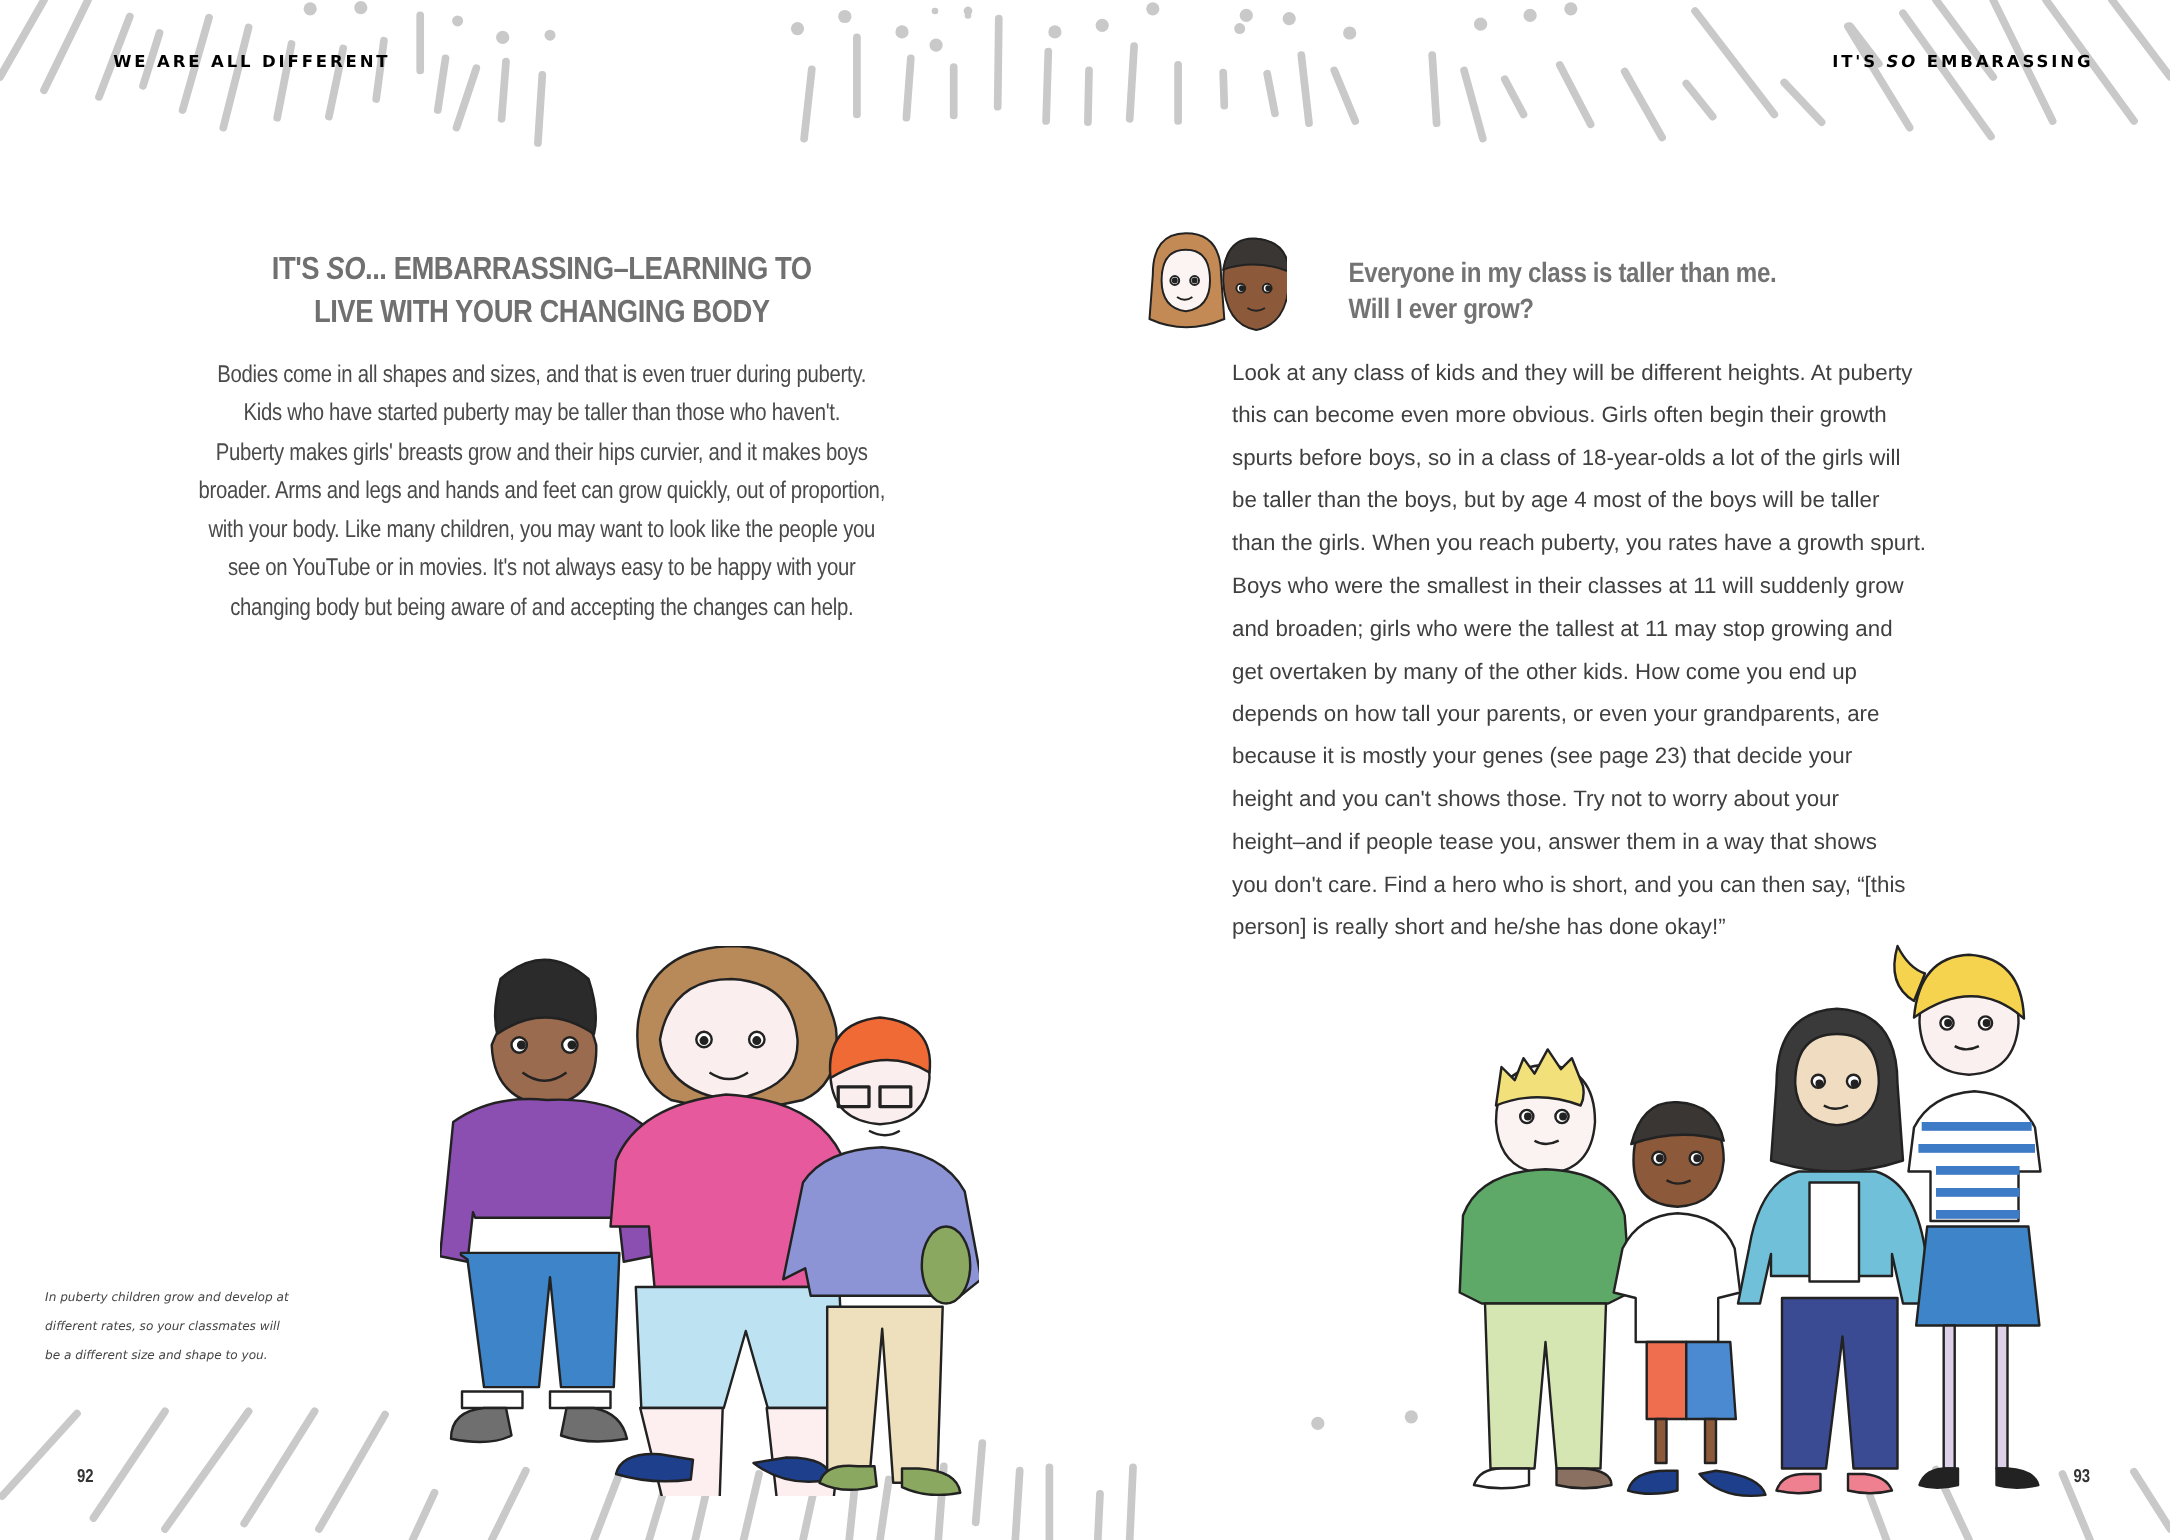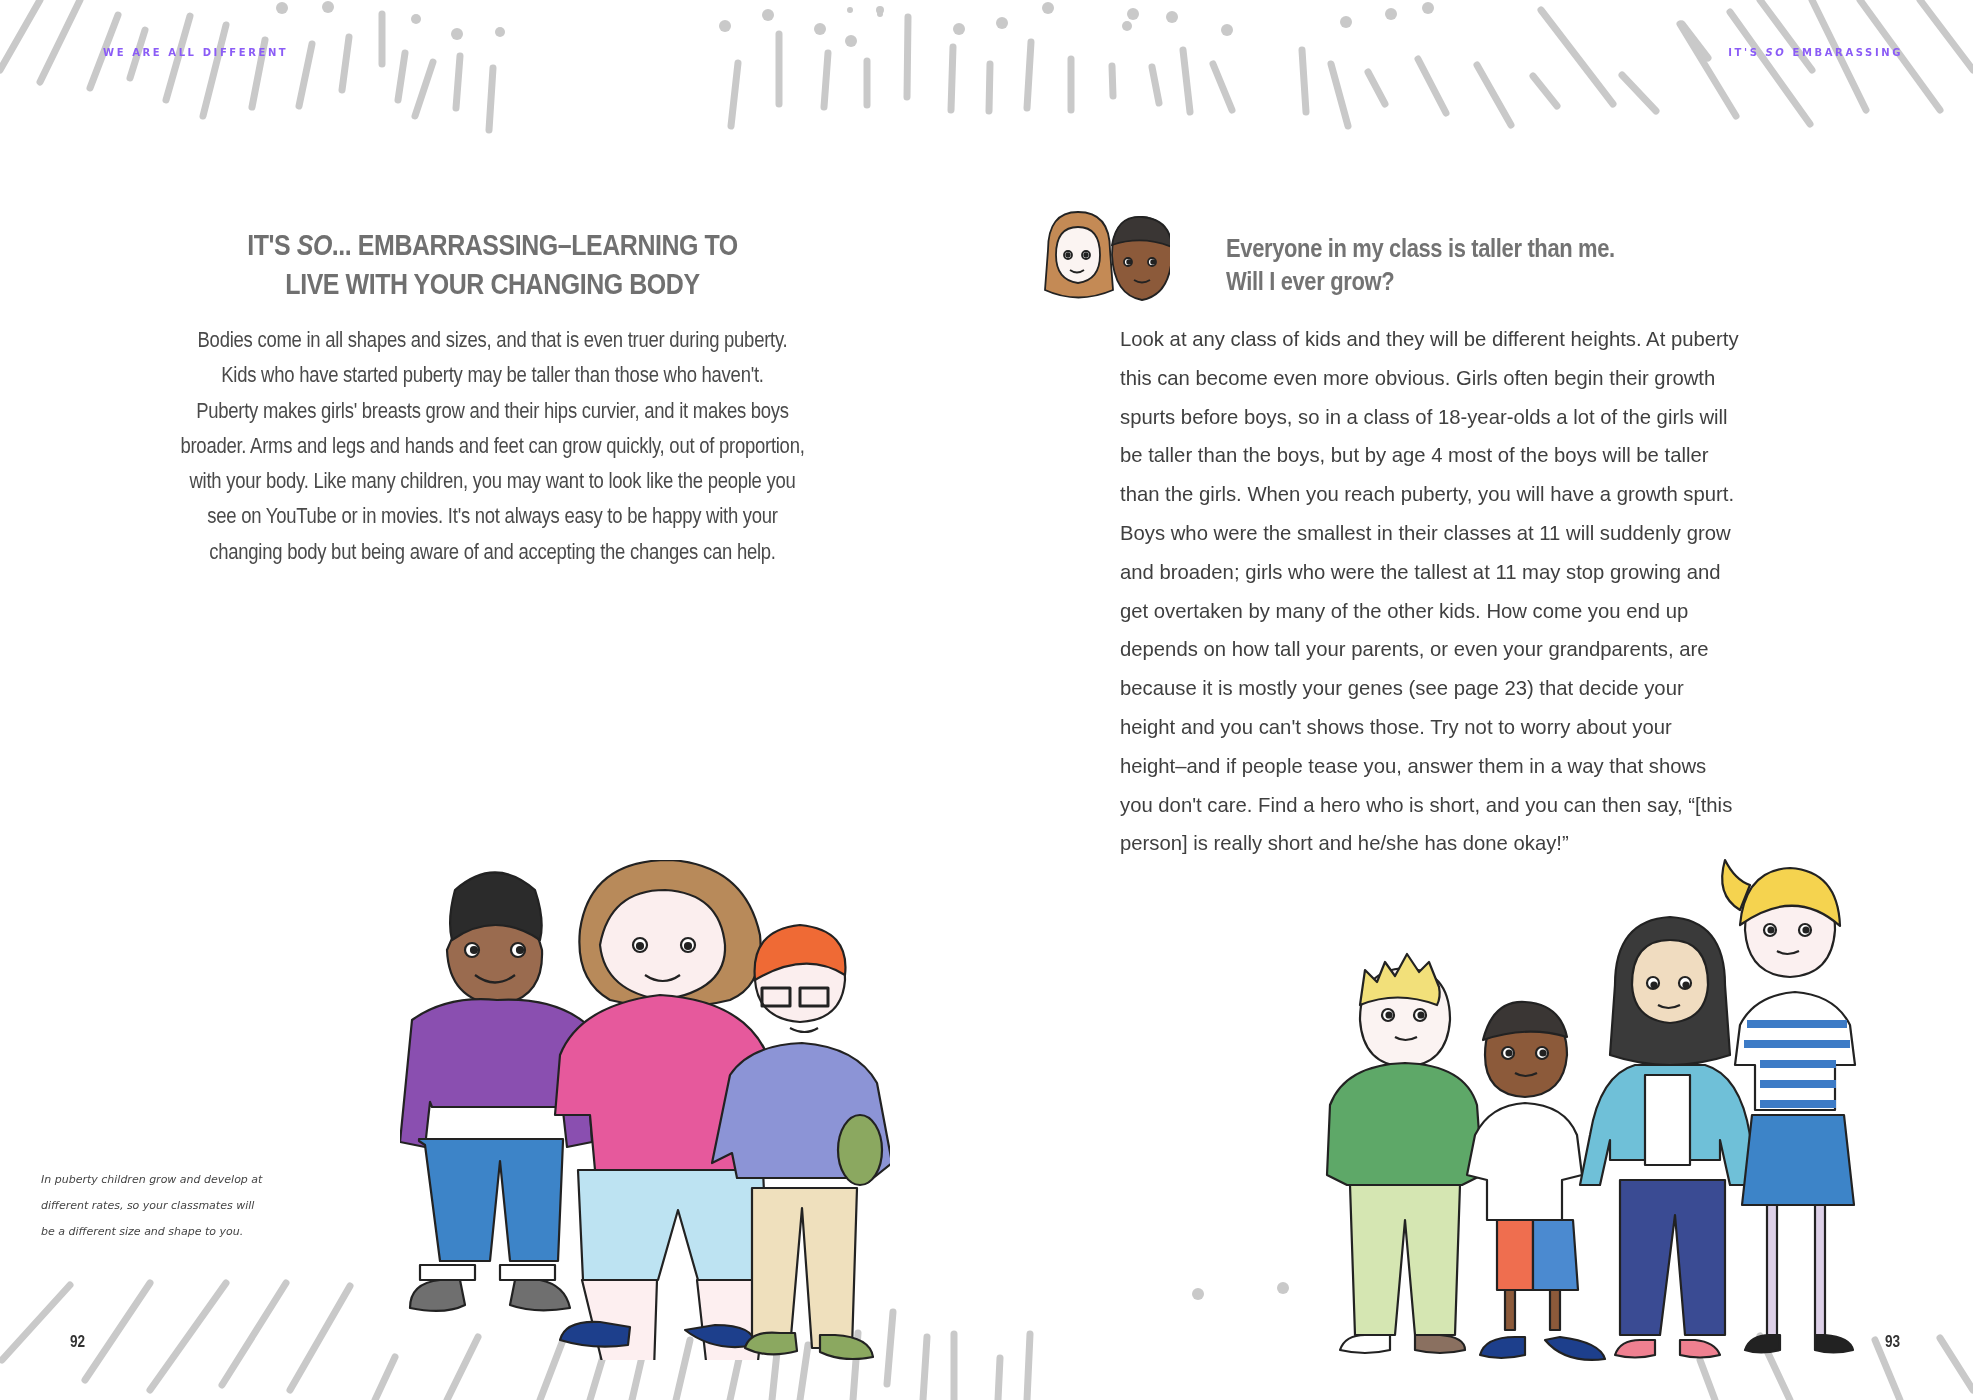"WE ARE ALL DIFFERENT" .running-head { color: #8b5cf6 -> #000000; font-size: 10px -> 15px }
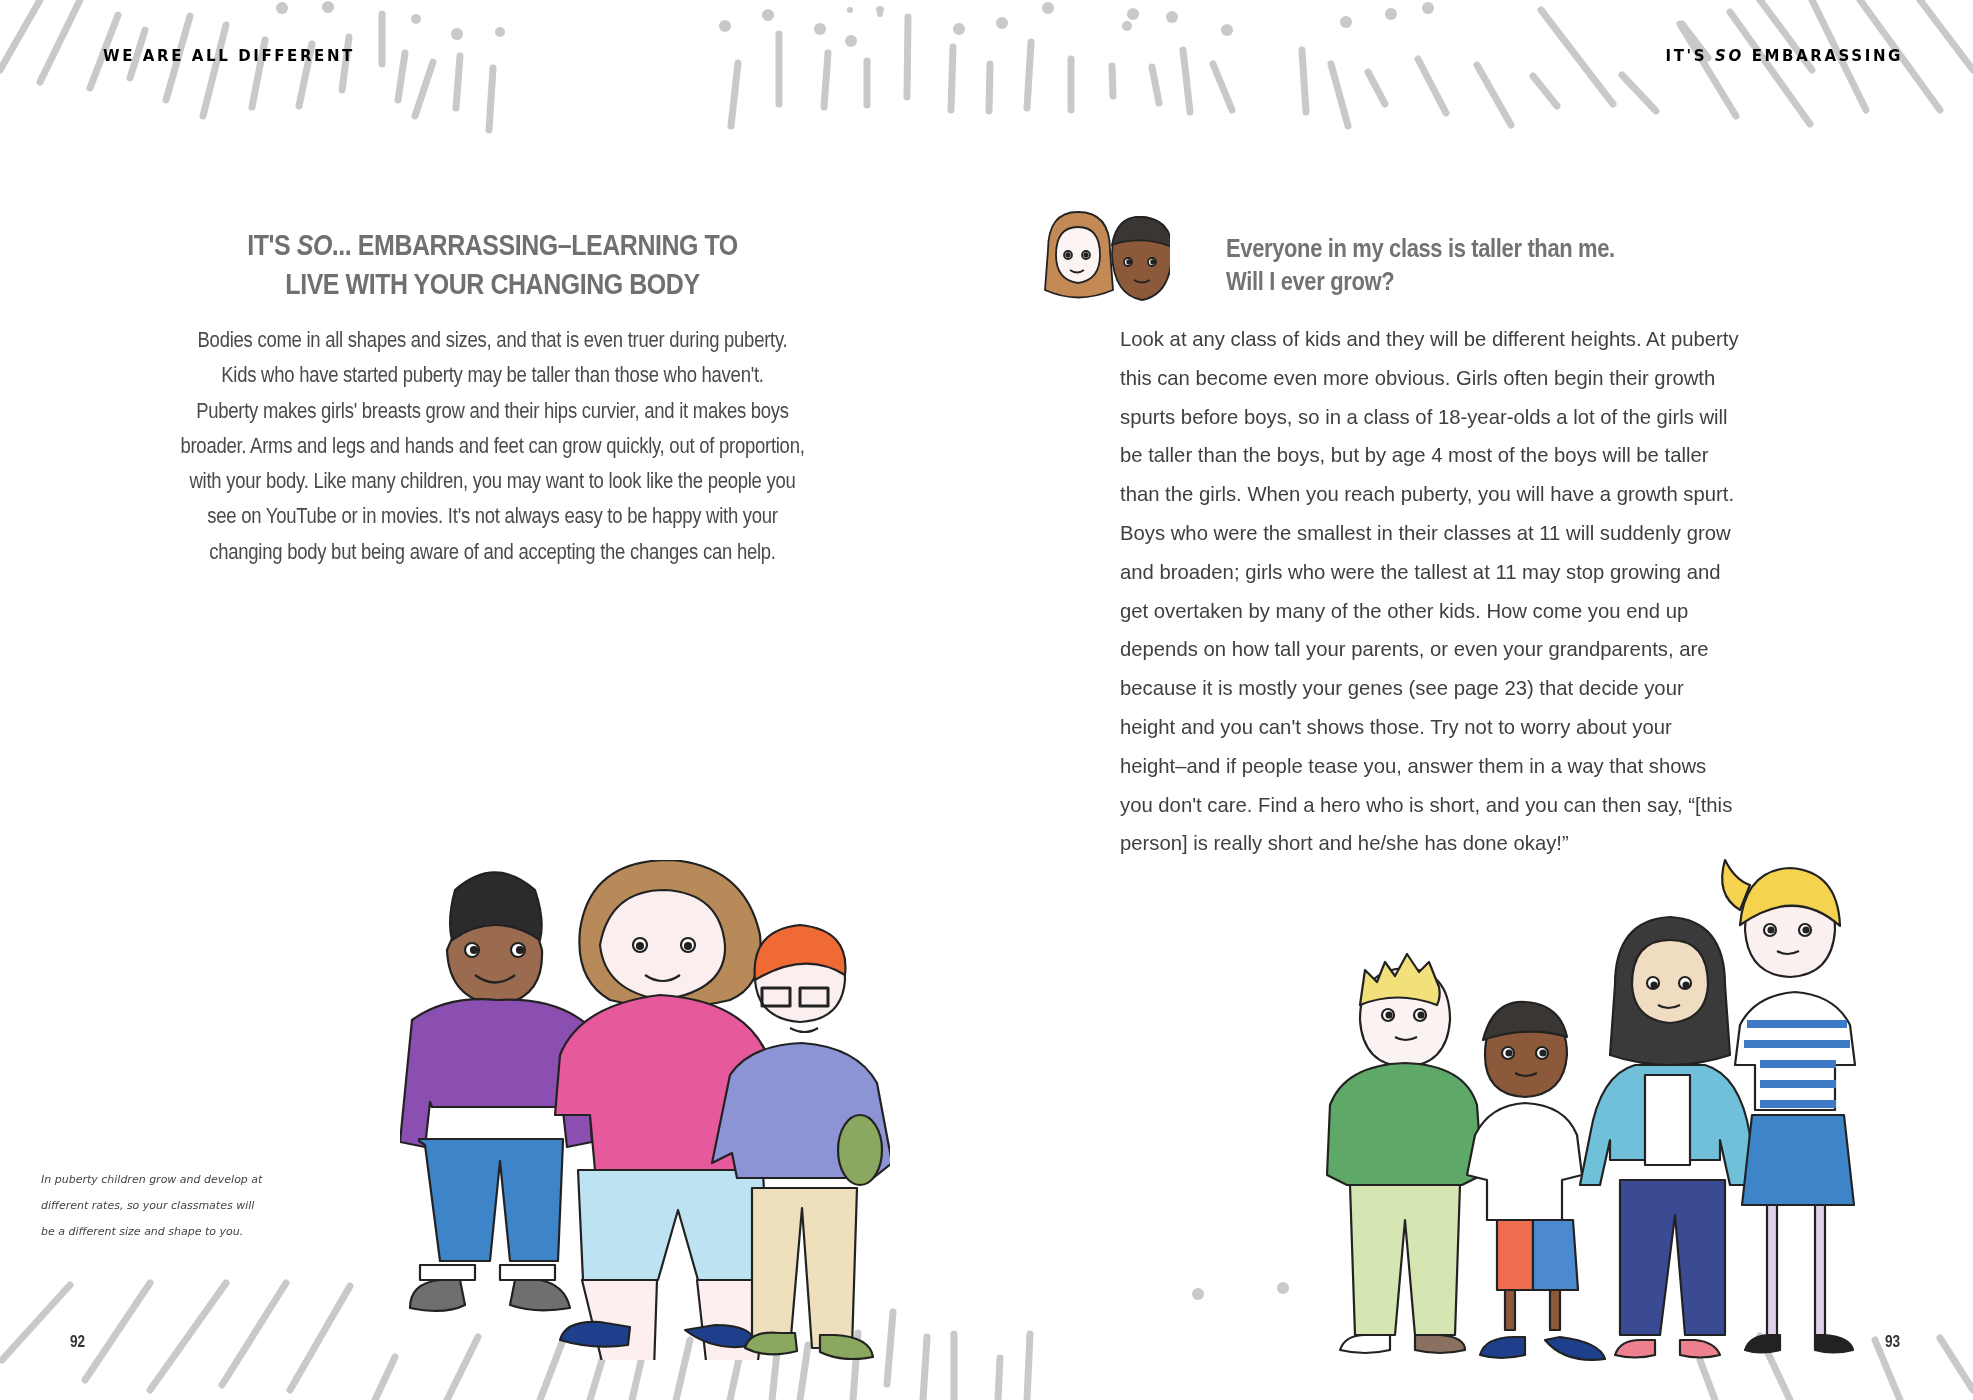"than the girls. When you" p { text: will -> rates }
